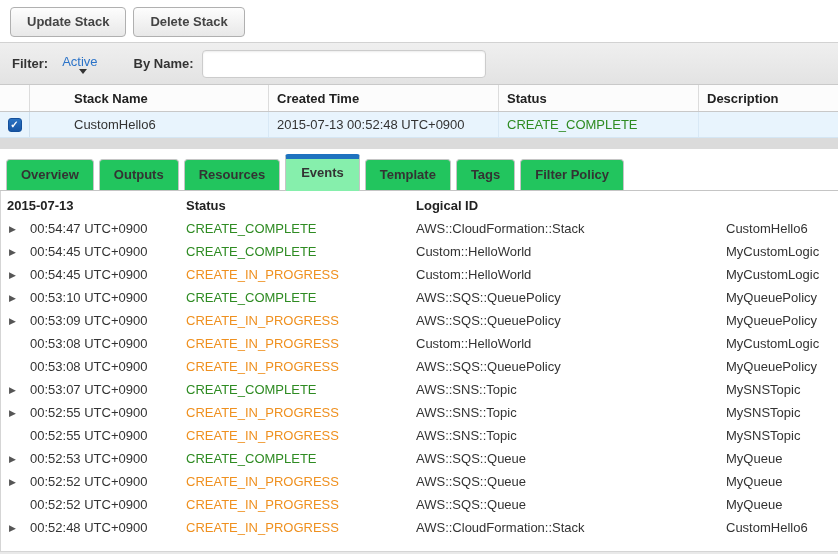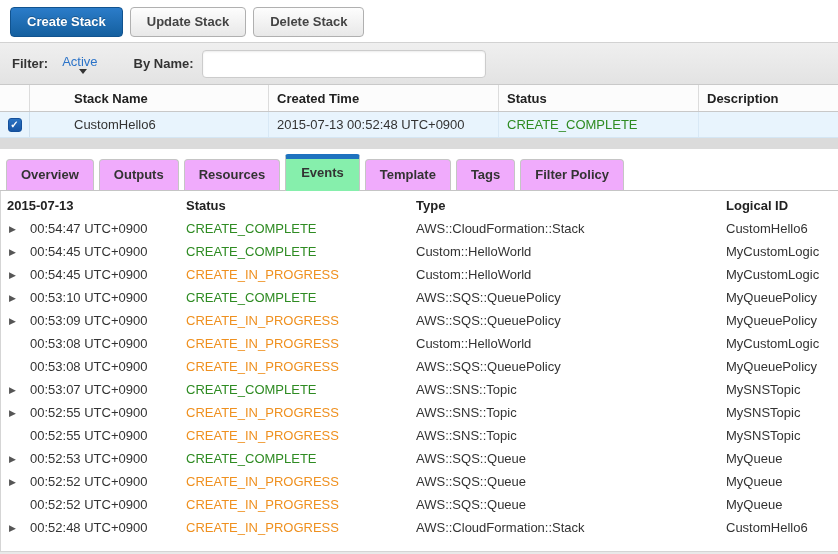"Create Stack" button.btn { html: <button>Create Stack</button> -> none }
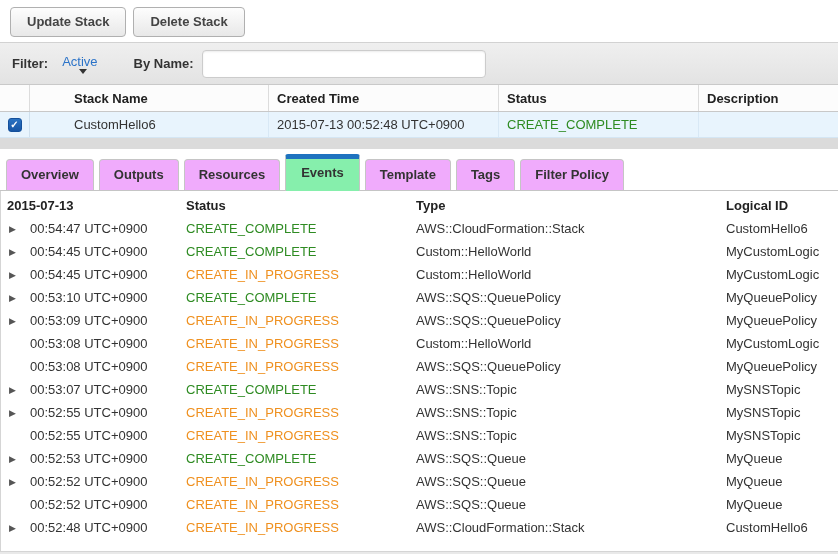"Overview" .tab { background: #f0abfc -> #22c55e }
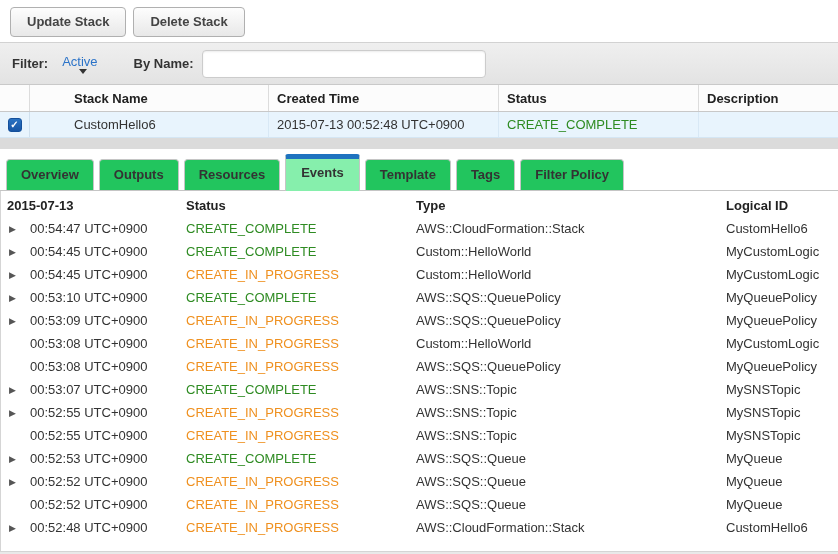"Type" div { html: <div>Type</div> -> none }
